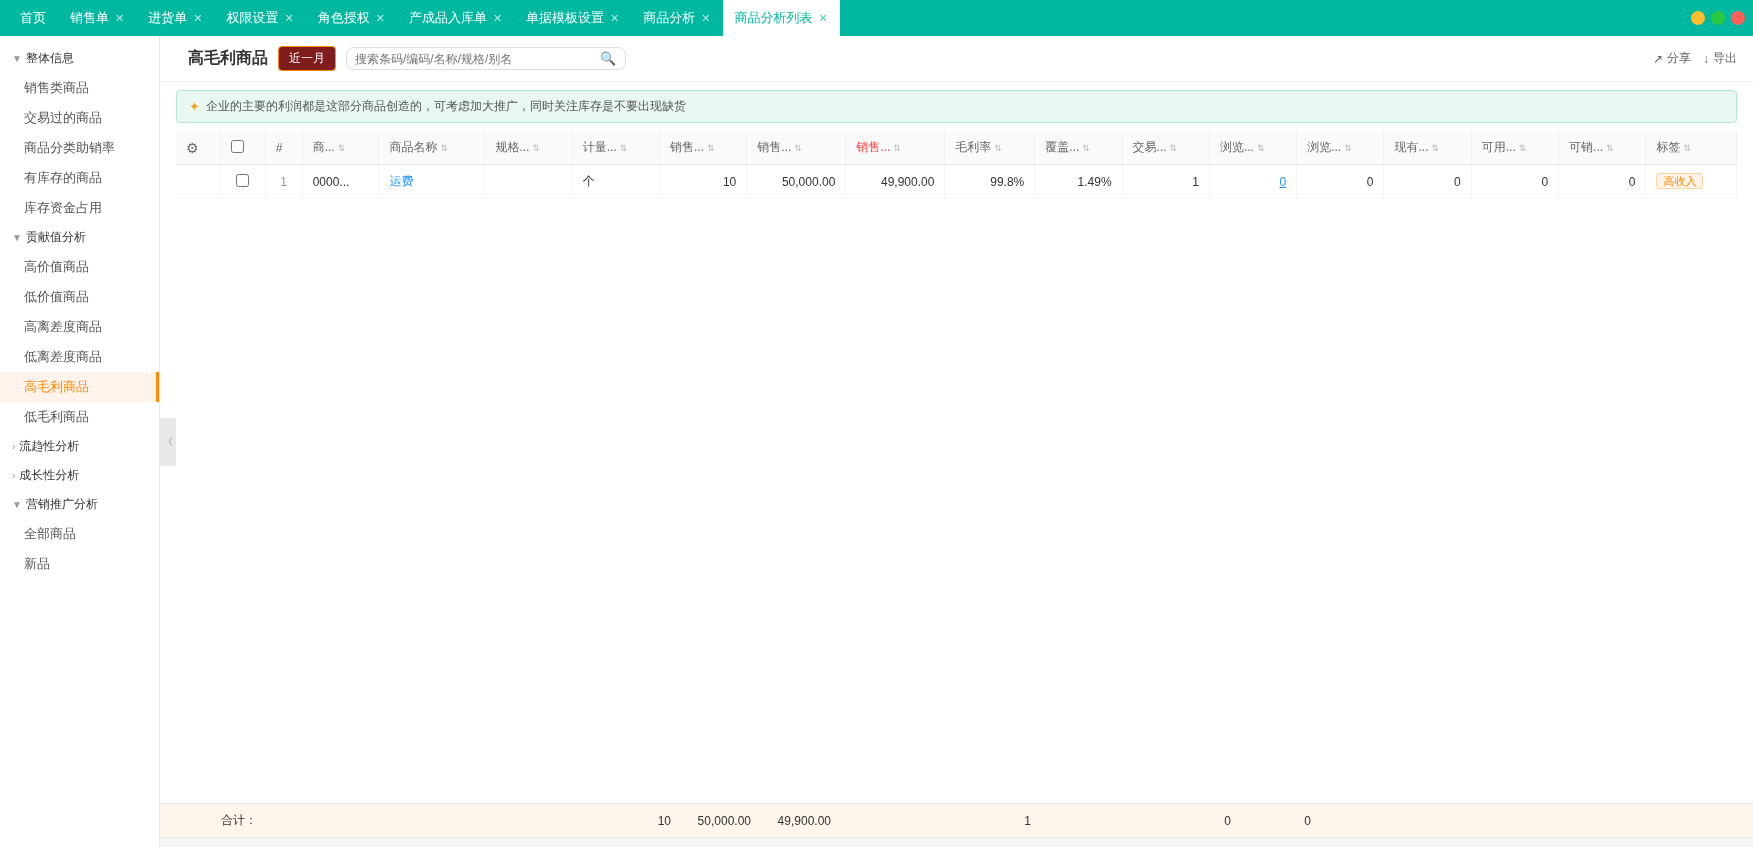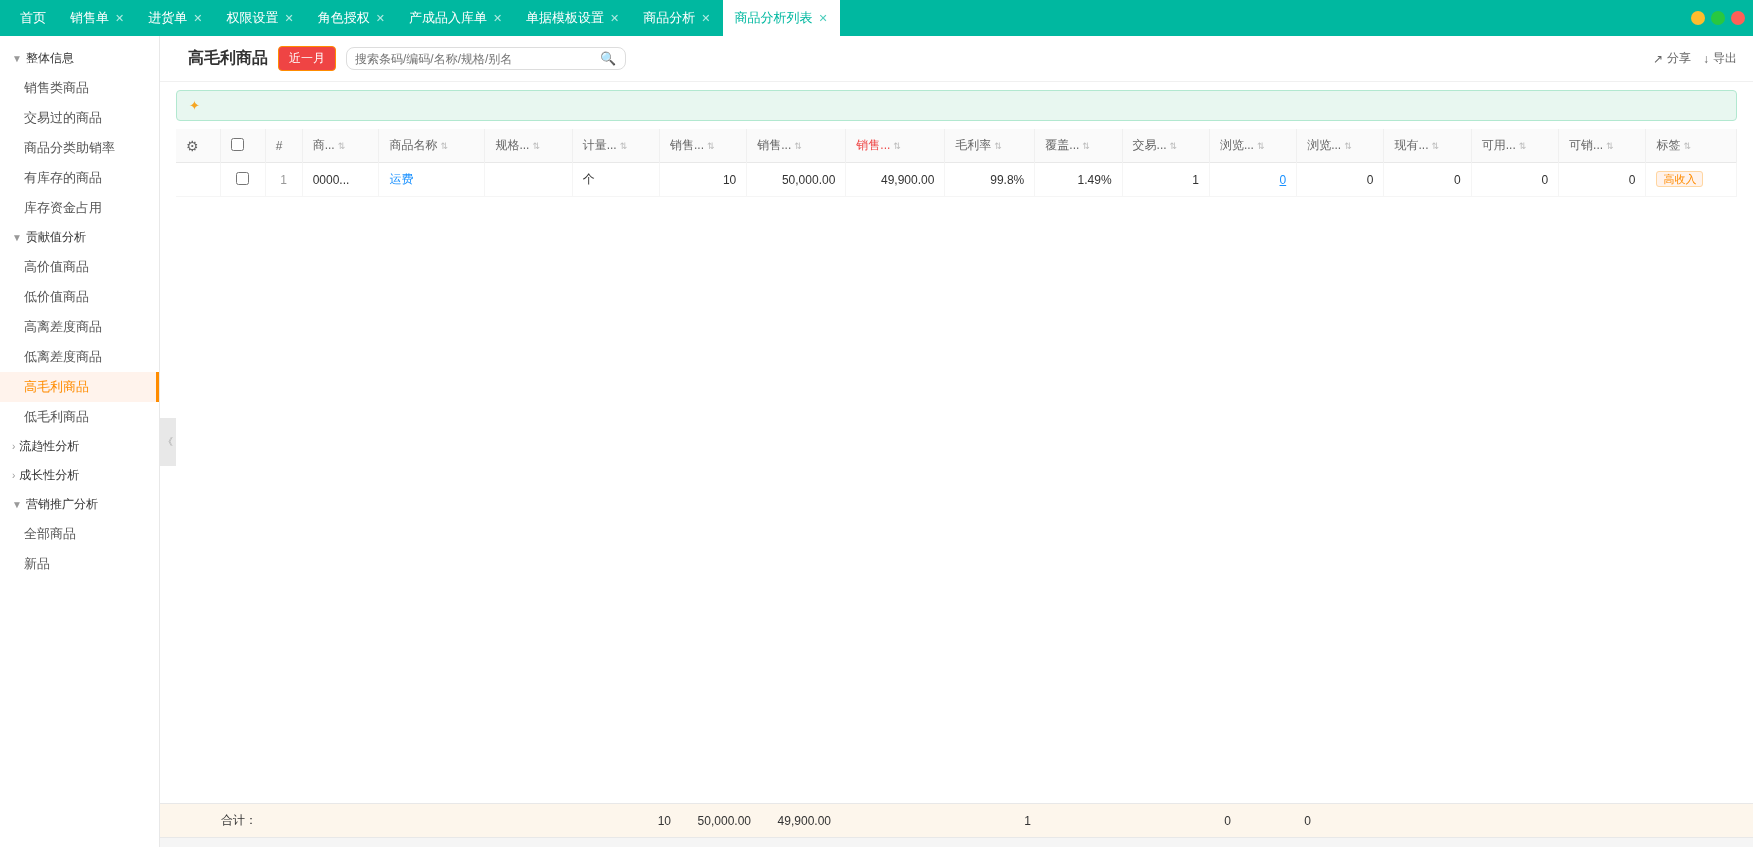"近一月" .filter-btn.active { background: #ef4444 -> #7f1d1d }
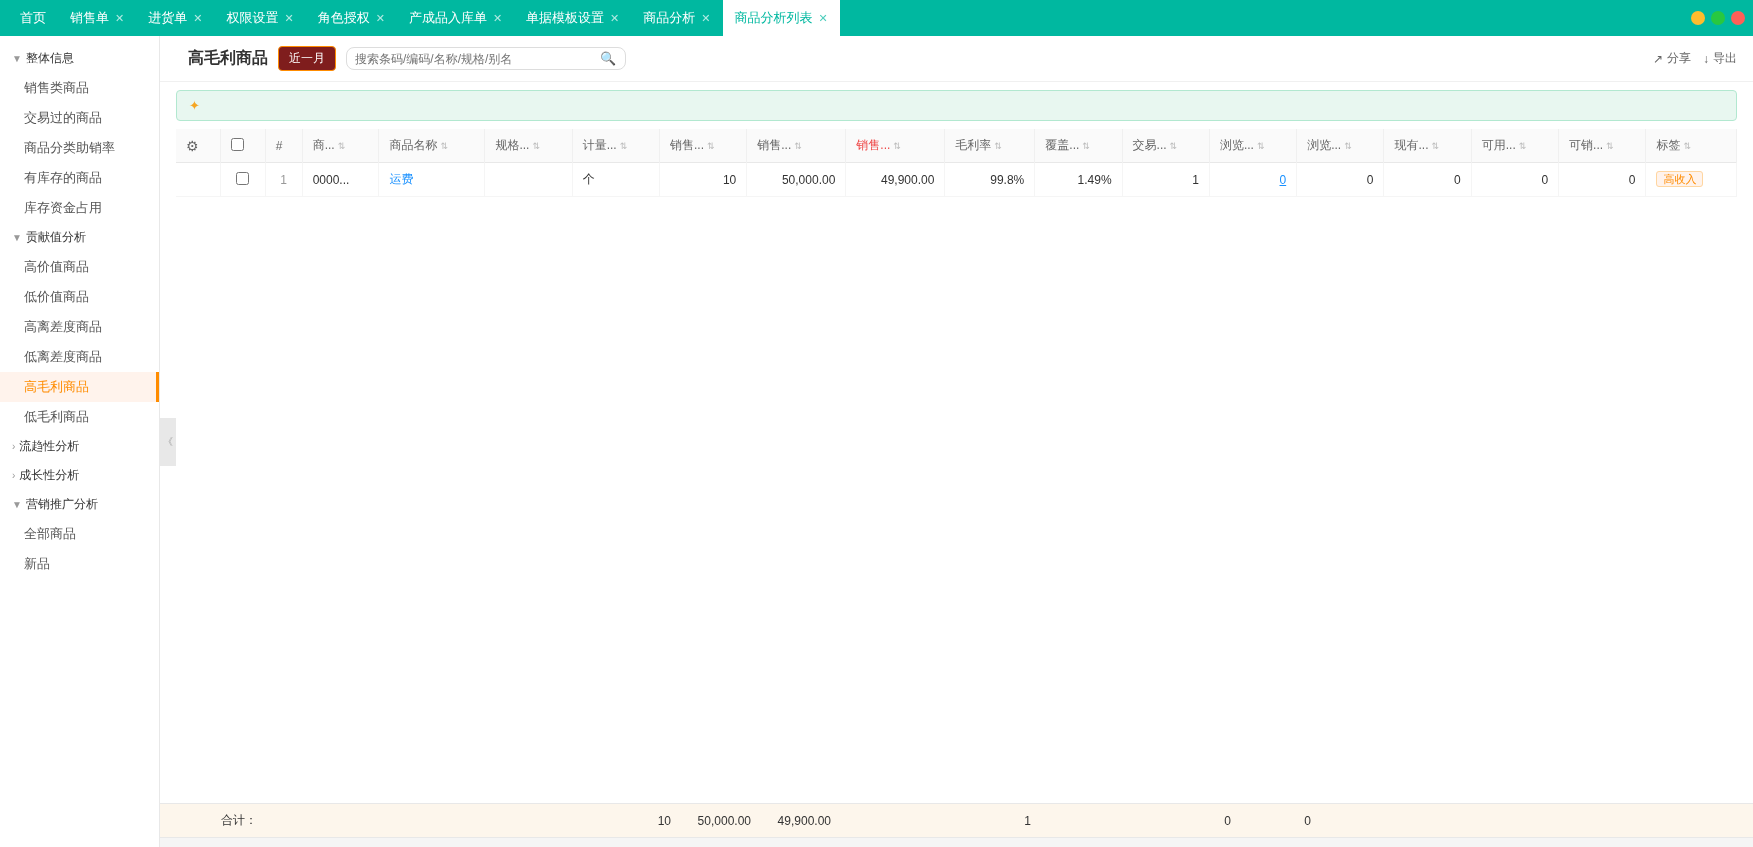"企业的主要的利润都是这部分商品创造的，可考虑加大推广，同时关注库存是不要出现缺货" span { html: none -> <span>企业的主要的利润都是这部分商品创造的，可考虑加大推广，同时关注库存是不要出现缺货</span> }
